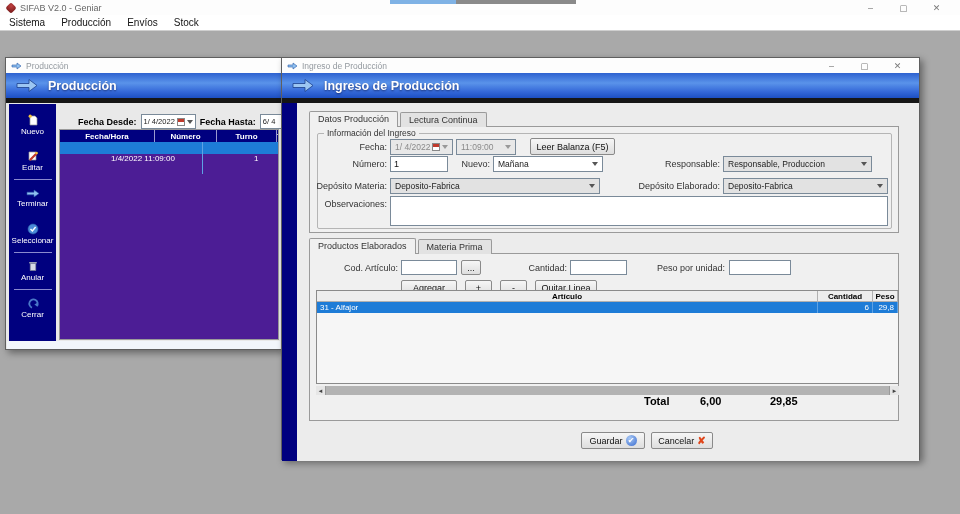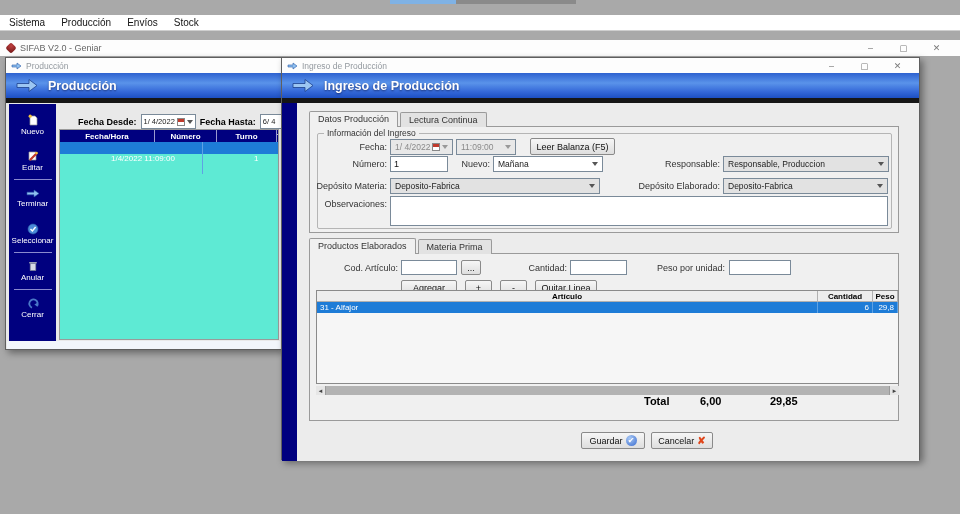"SIFAB V2.0 - Geniar" #titlebar { margin-top: 40px -> none }
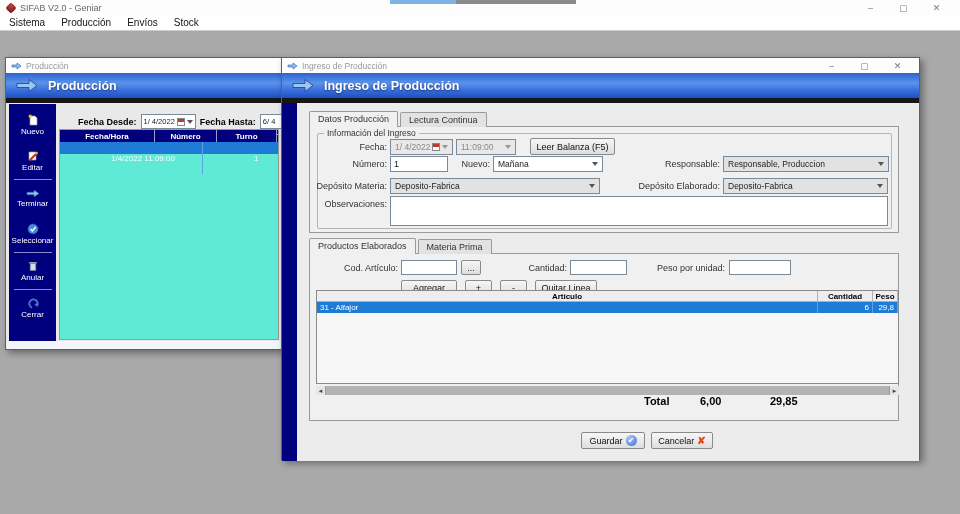"Fecha/Hora" #w1-table { background: #5eead4 -> #4c1d95 }
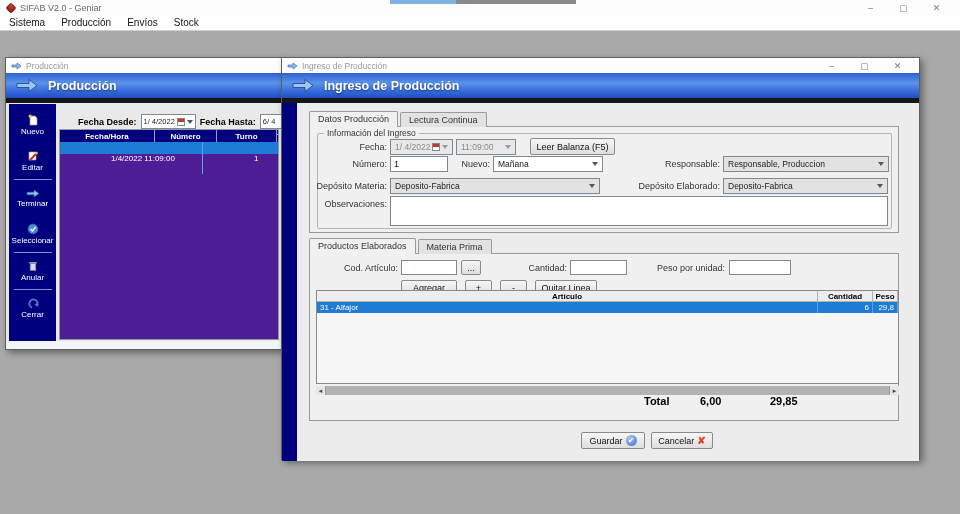"Responsable, Produccion" #f-resp-combo { width: 166px -> 149px }
